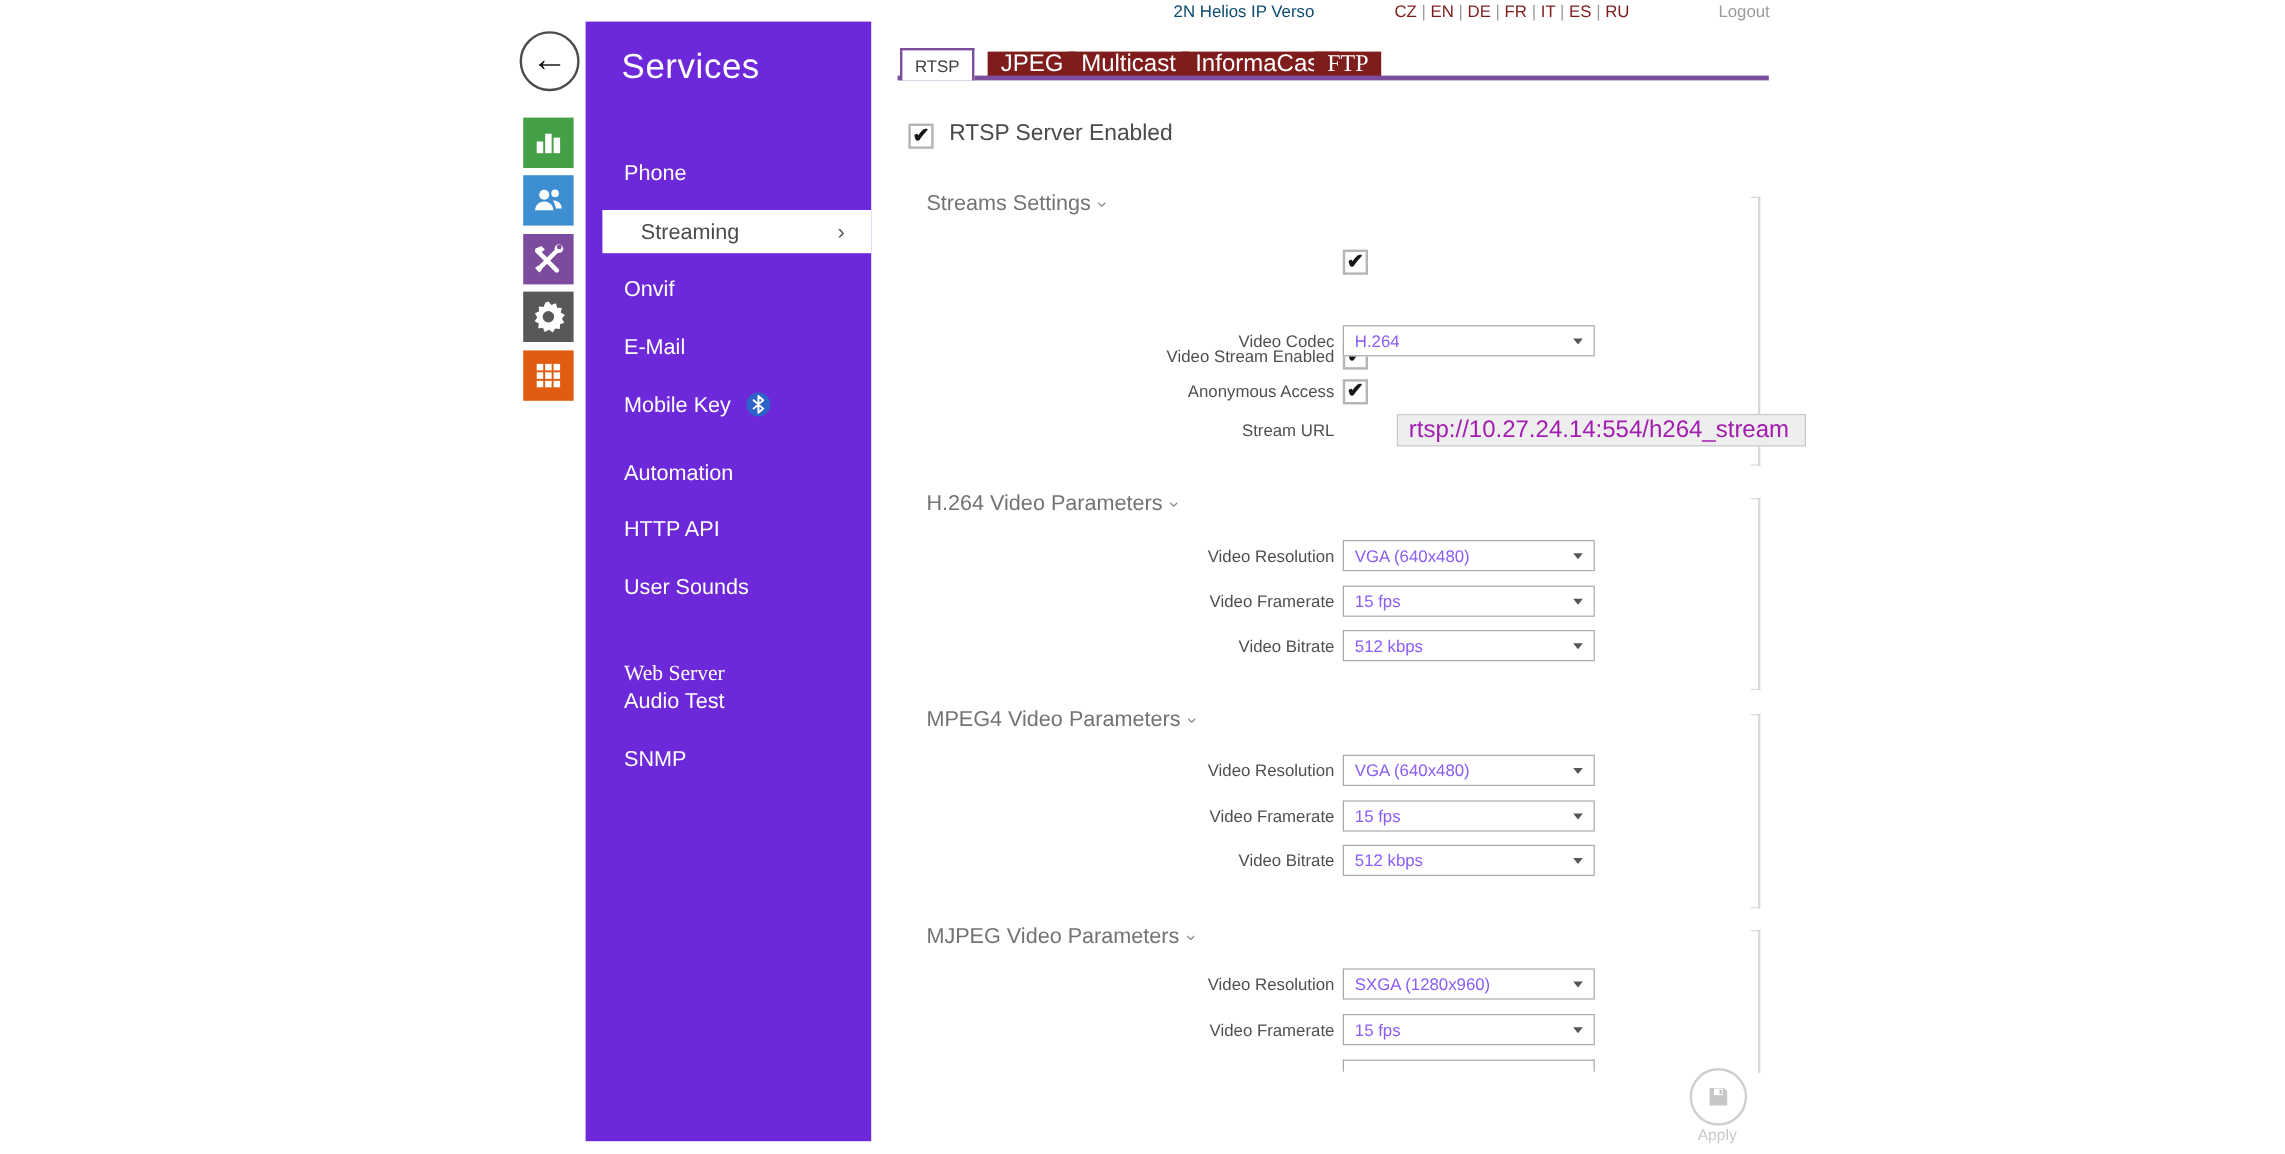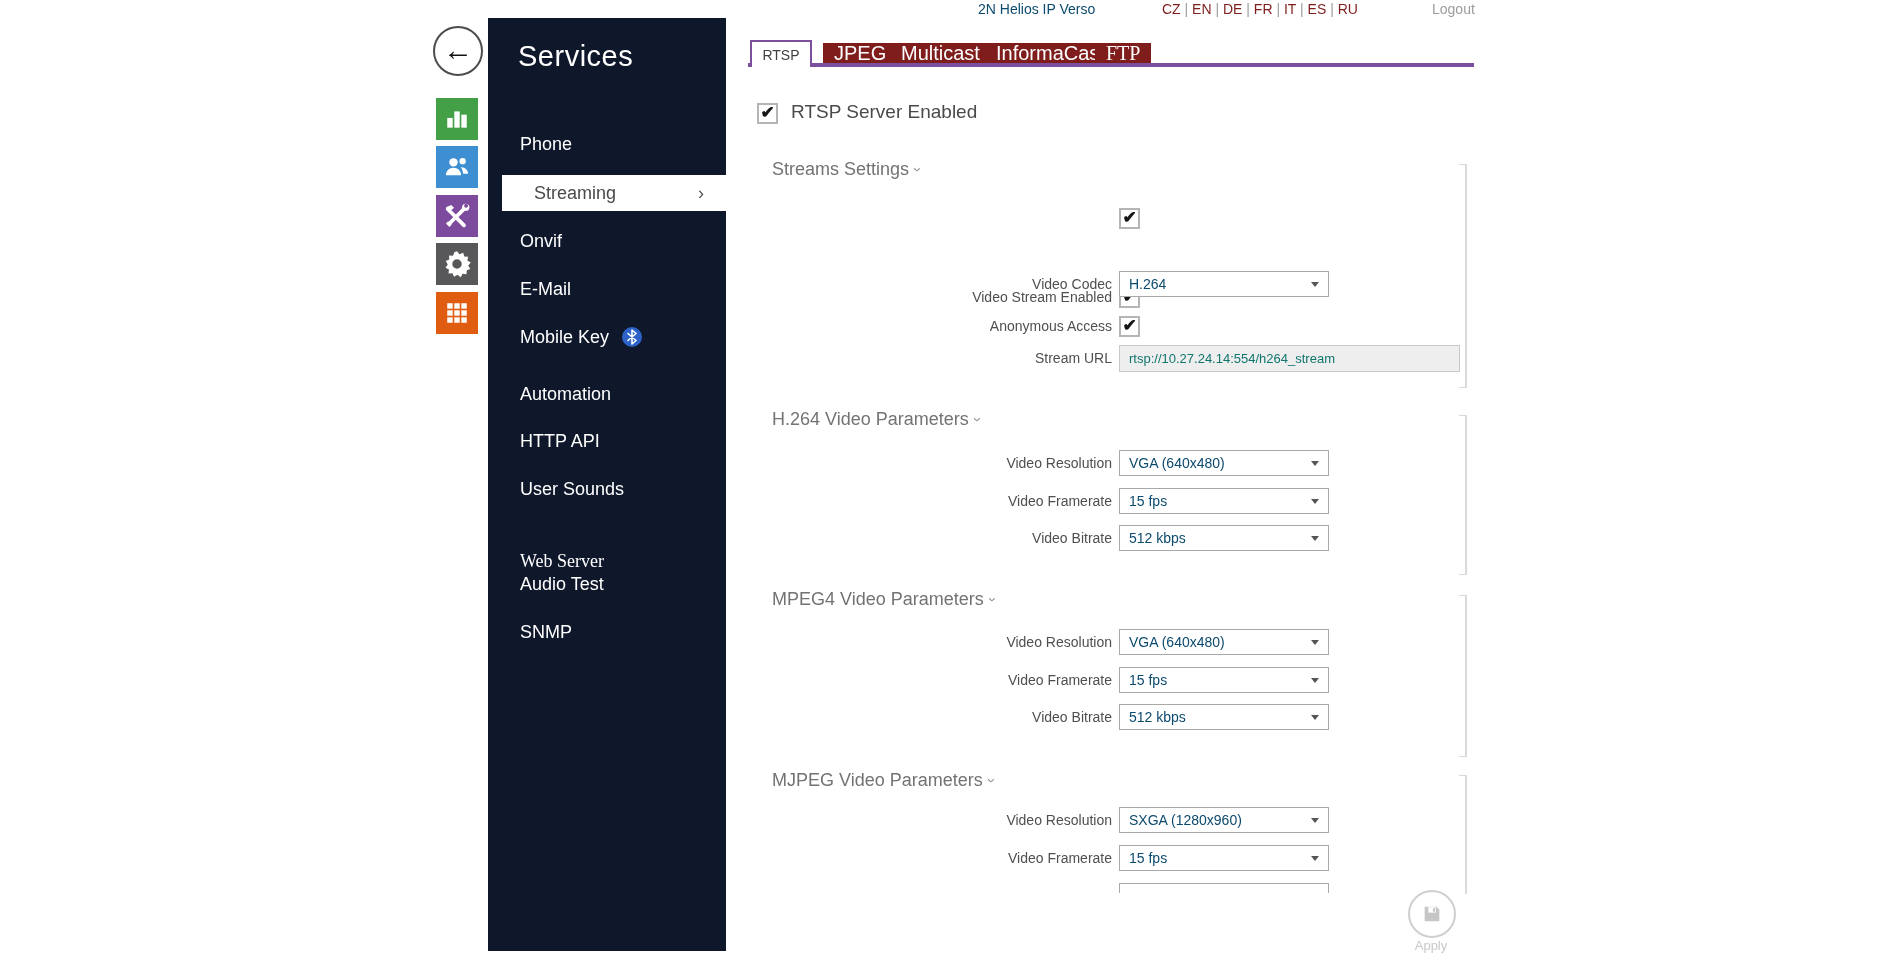"Services" .panel { background: #0f172a -> #6d28d9 }
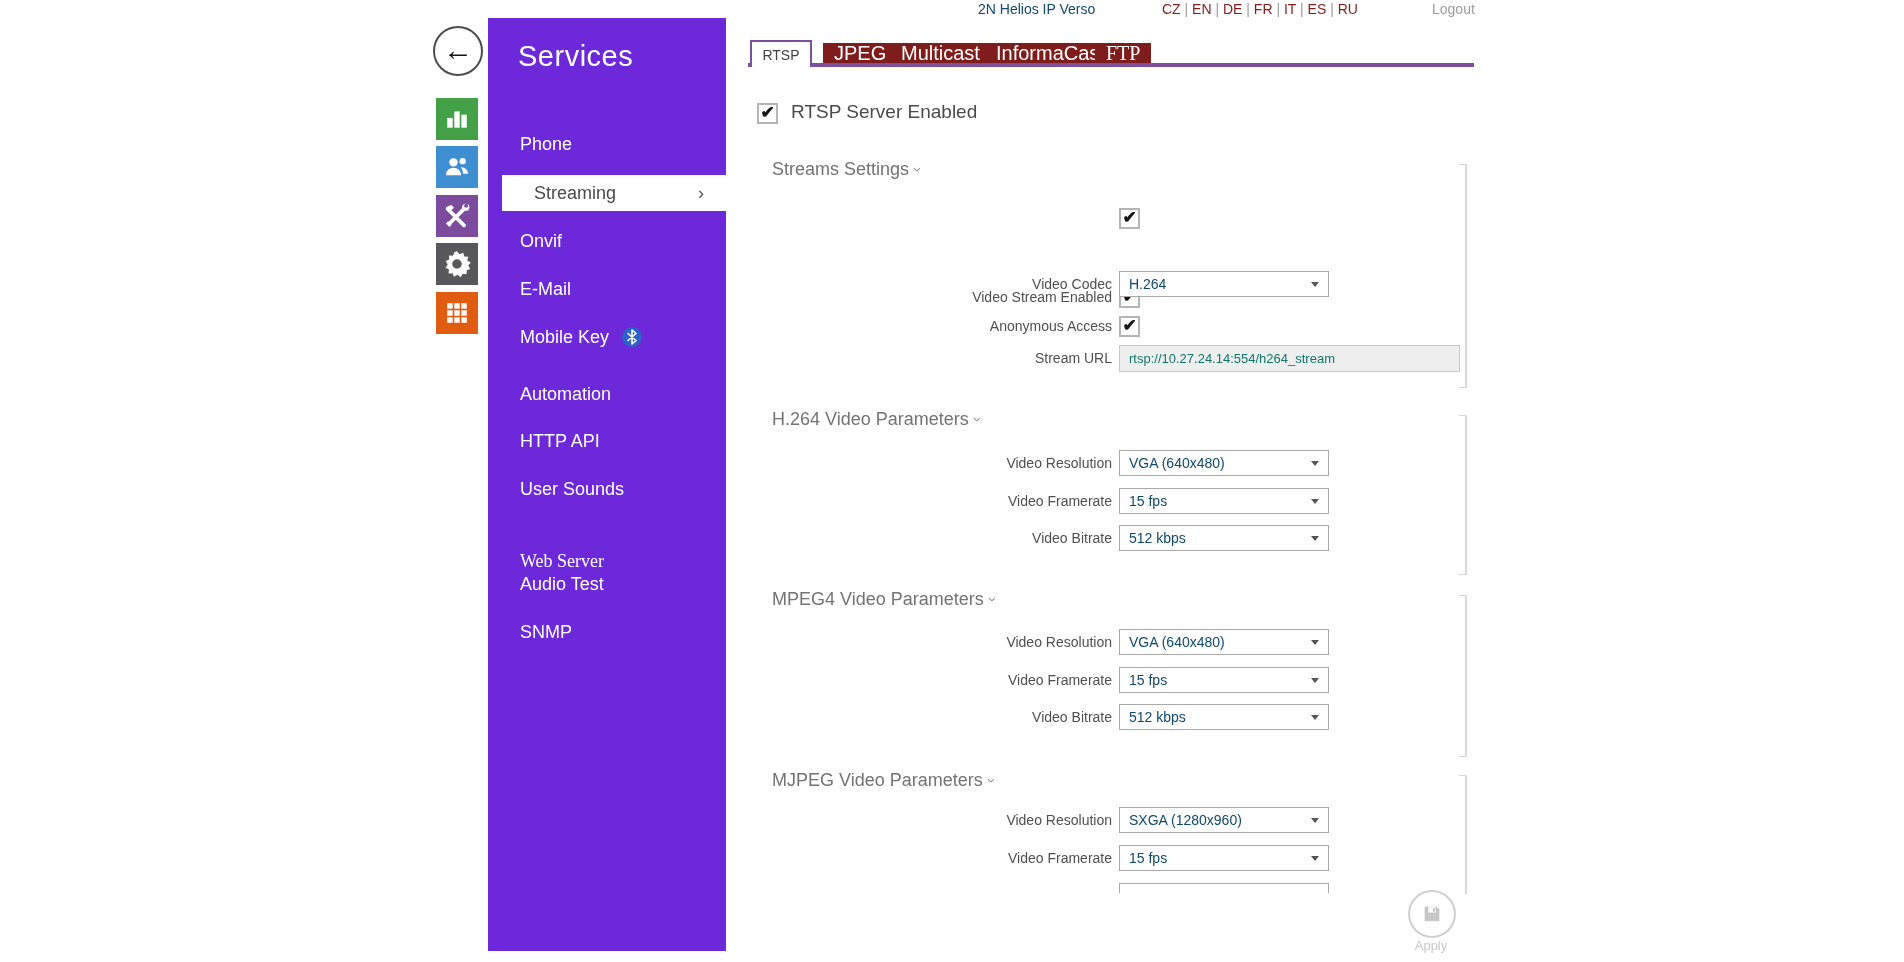"H.264" .select { color: #0c4a6e -> #8b5cf6 }
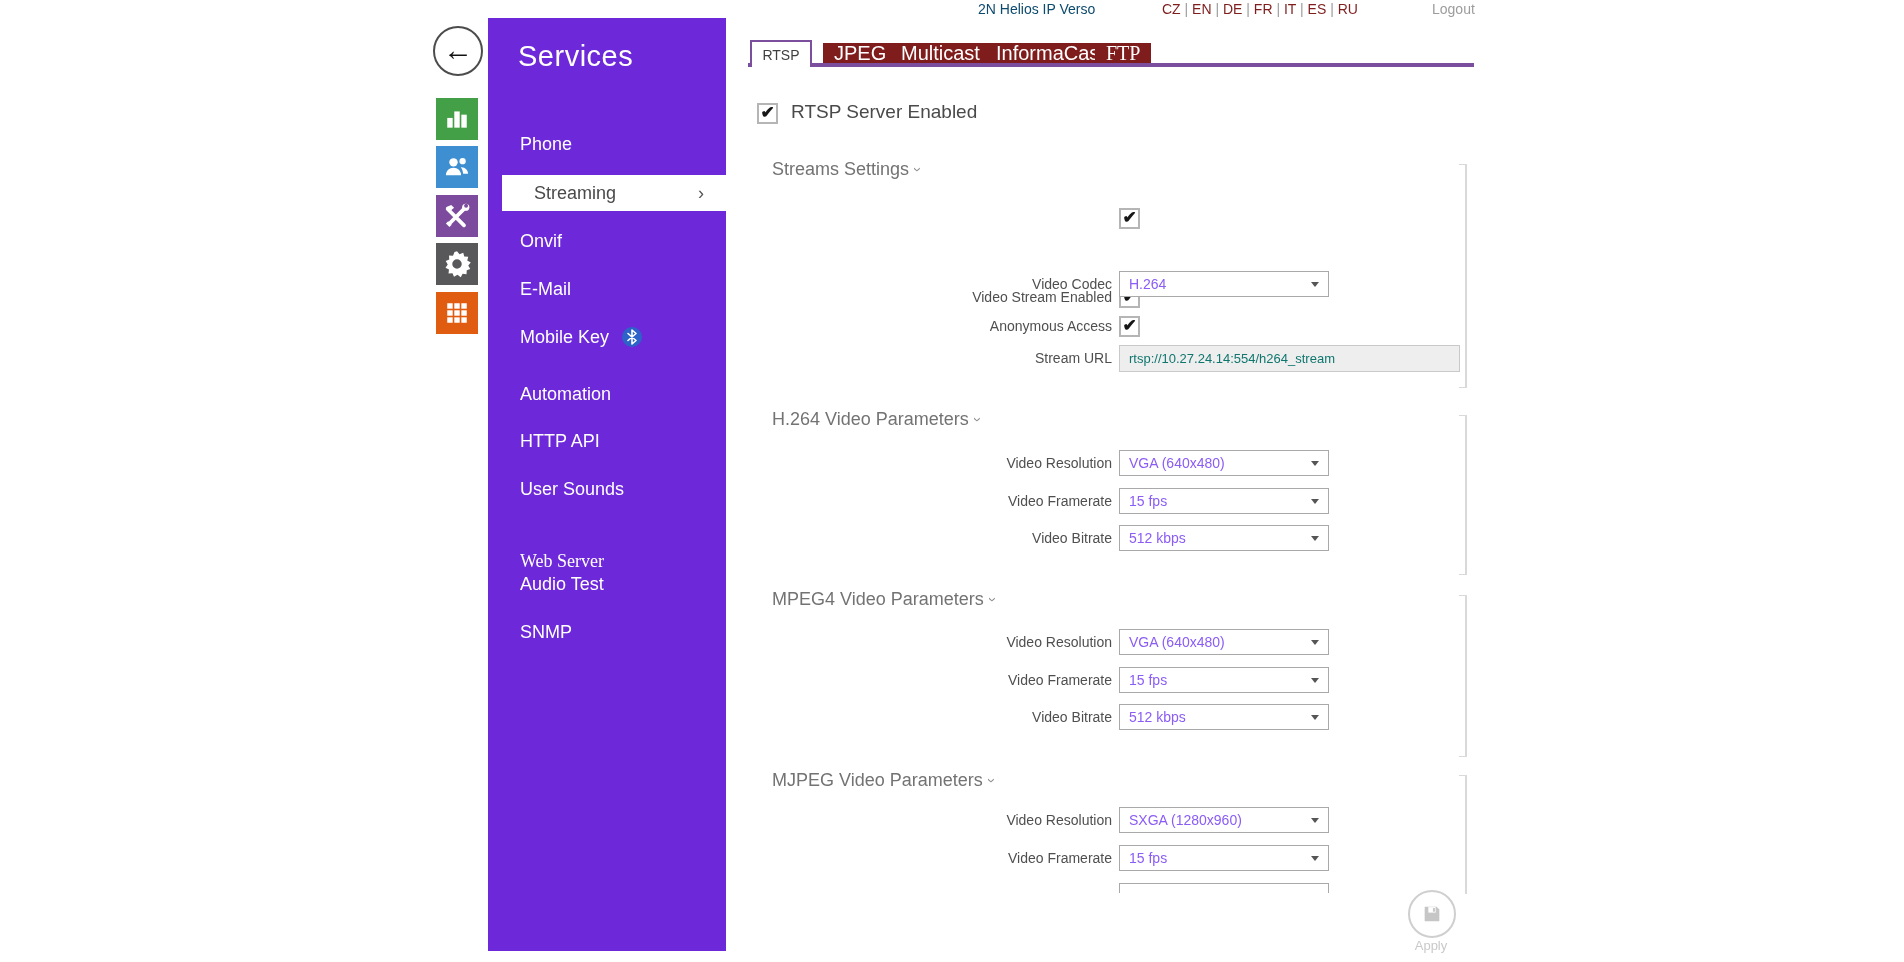"rtsp://10.27.24.14:554/h264_stream" .text-ro { color: #0f766e -> #a21caf; font-size: 13px -> 20px; margin-left: none -> 45px }
